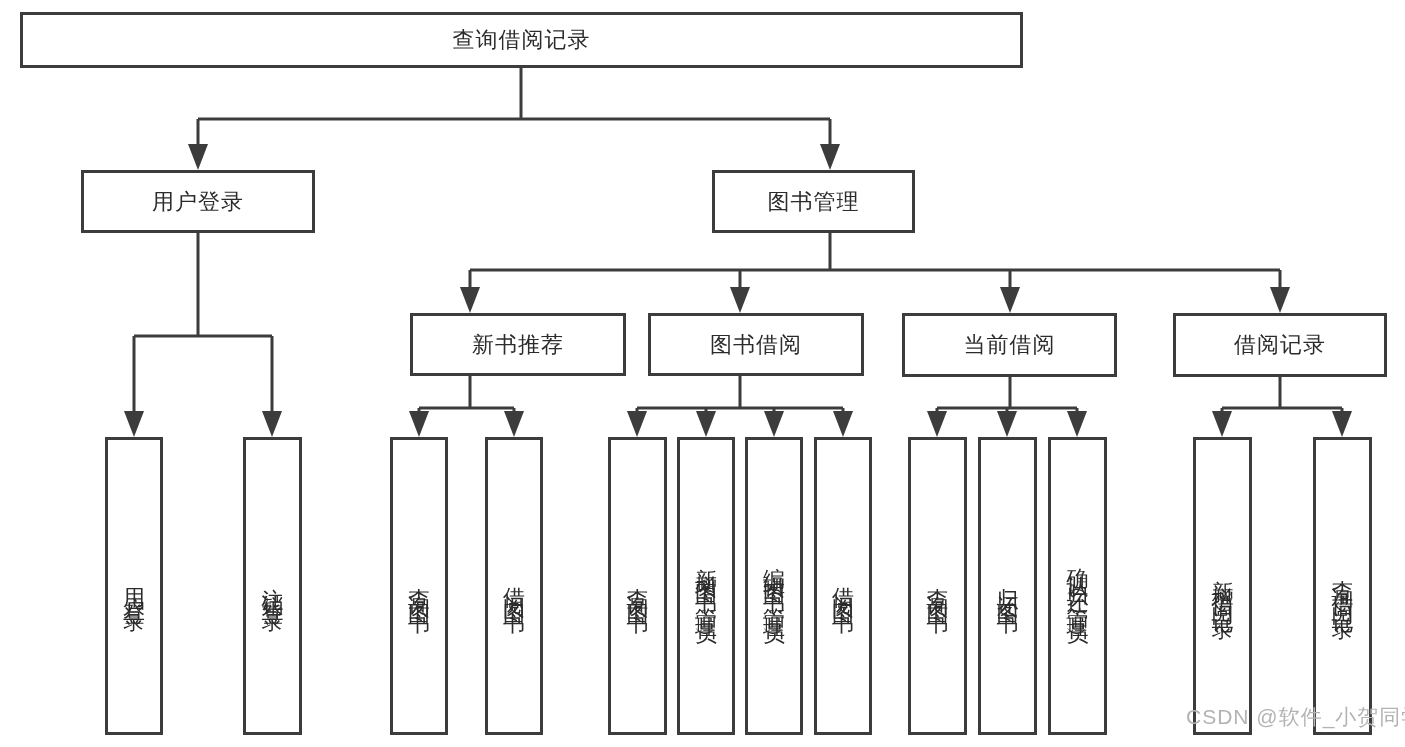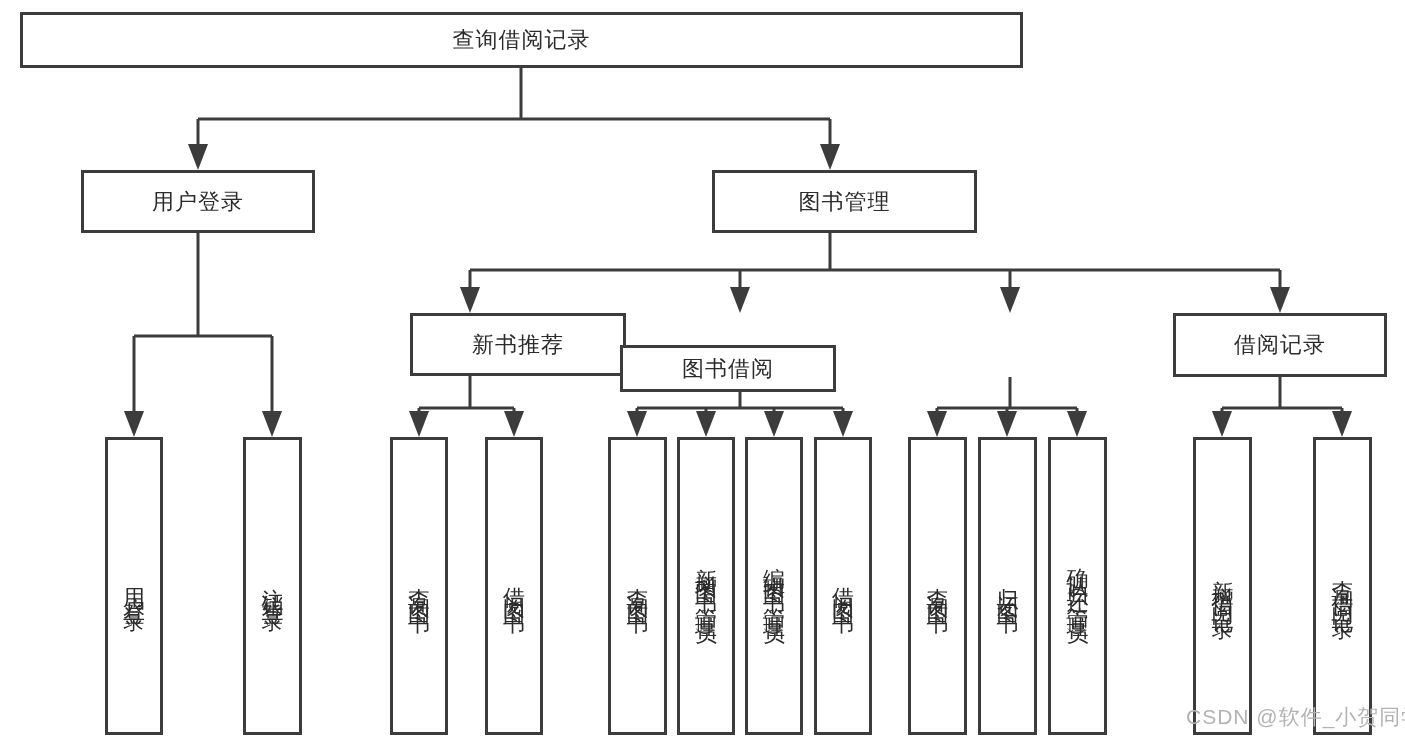"图书管理" div.box { width: 265px -> 203px }
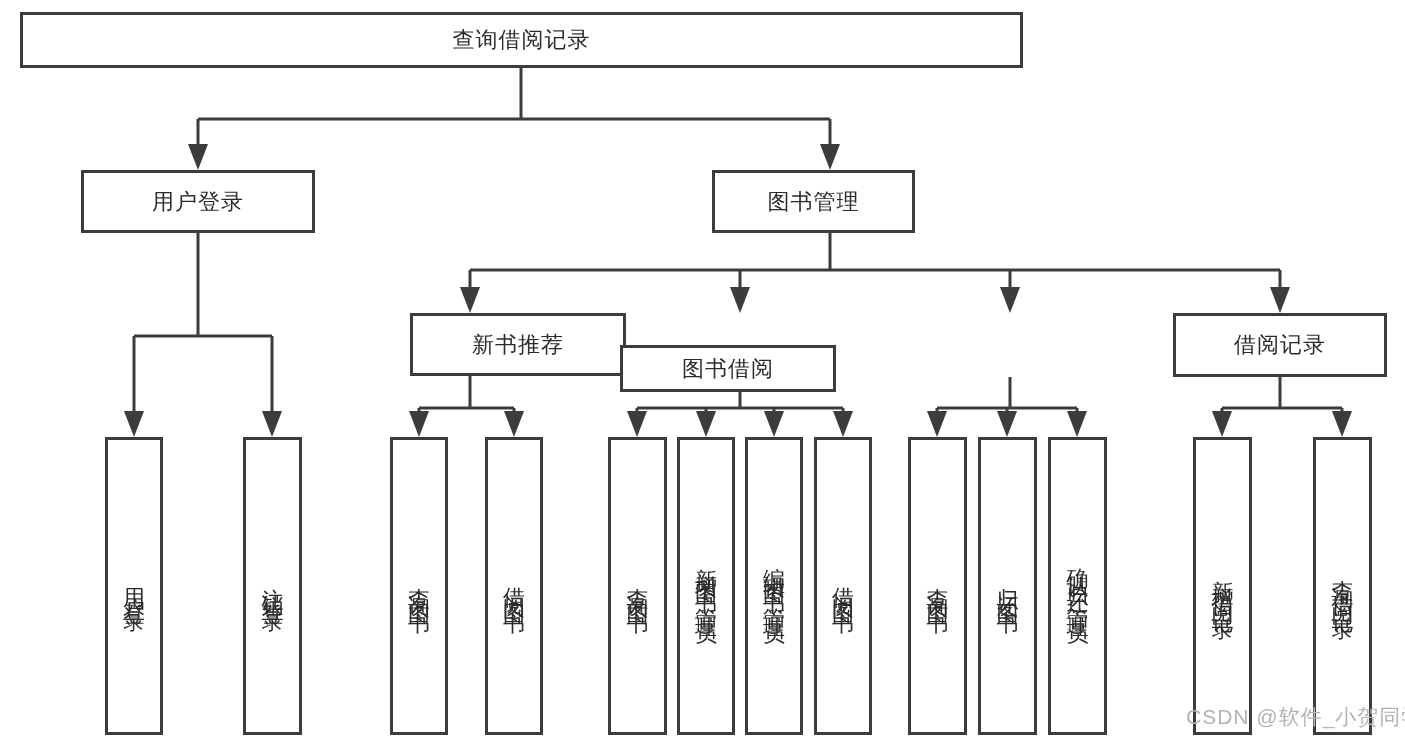"图书借阅" div.box { height: 47px -> 63px; left: 620px -> 648px; margin-top: 32px -> none }
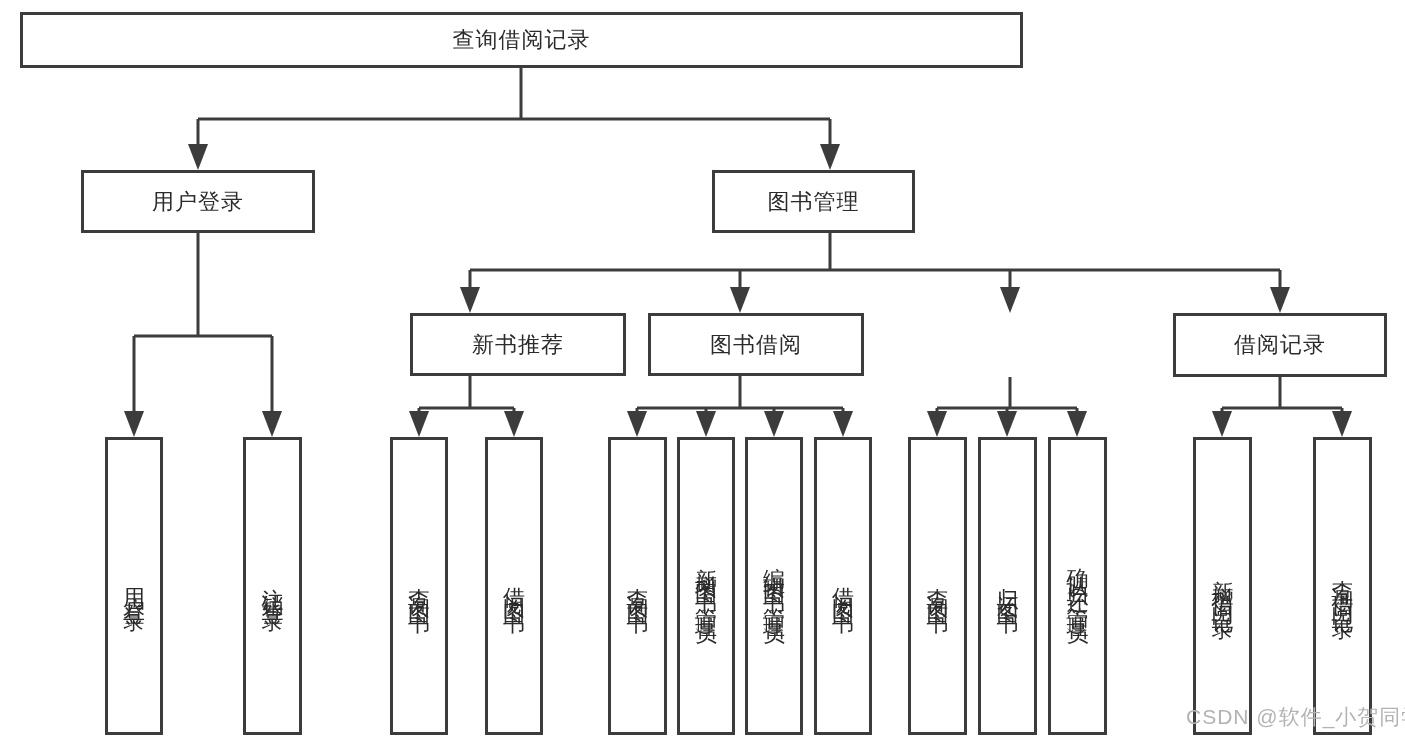"当前借阅" div.box { html: none -> <div>当前借阅</div> }
